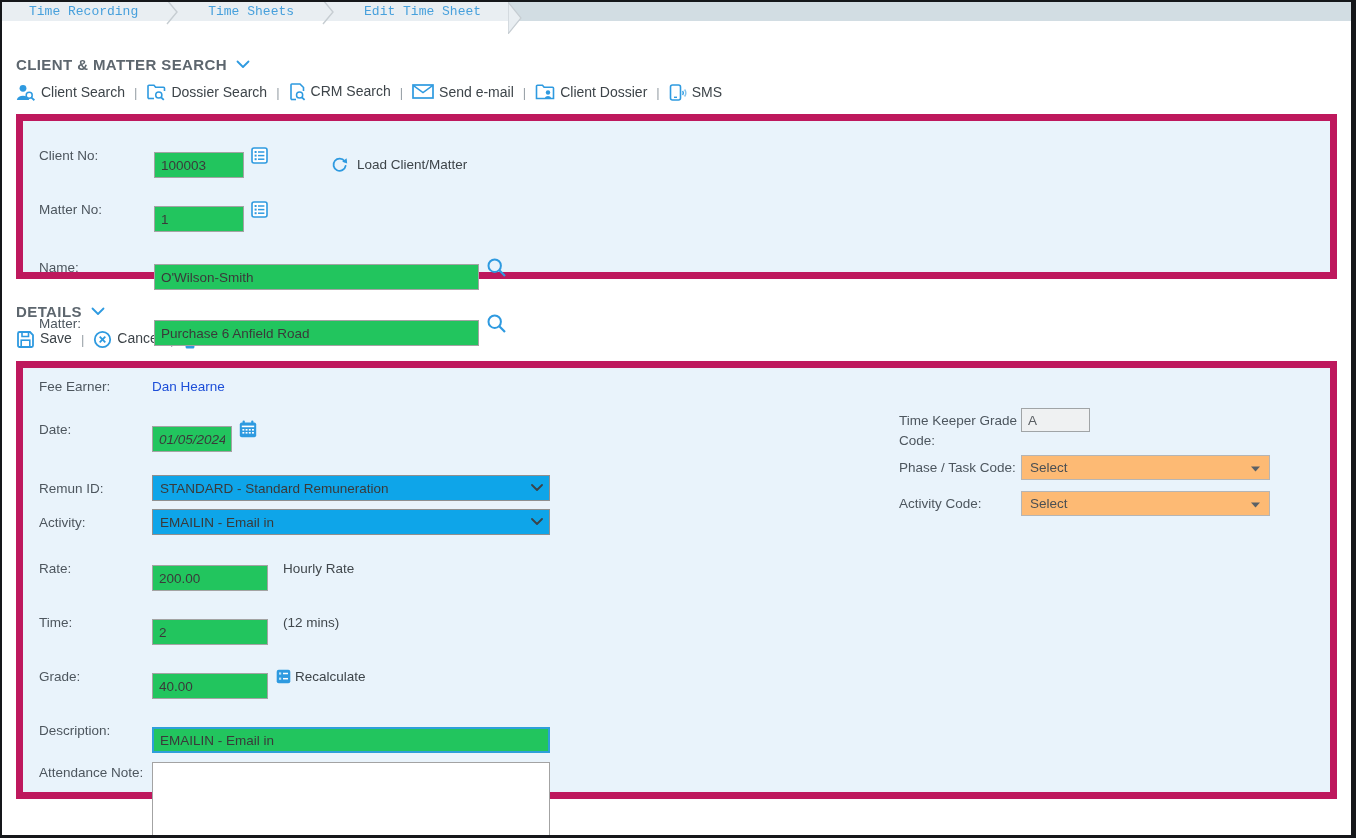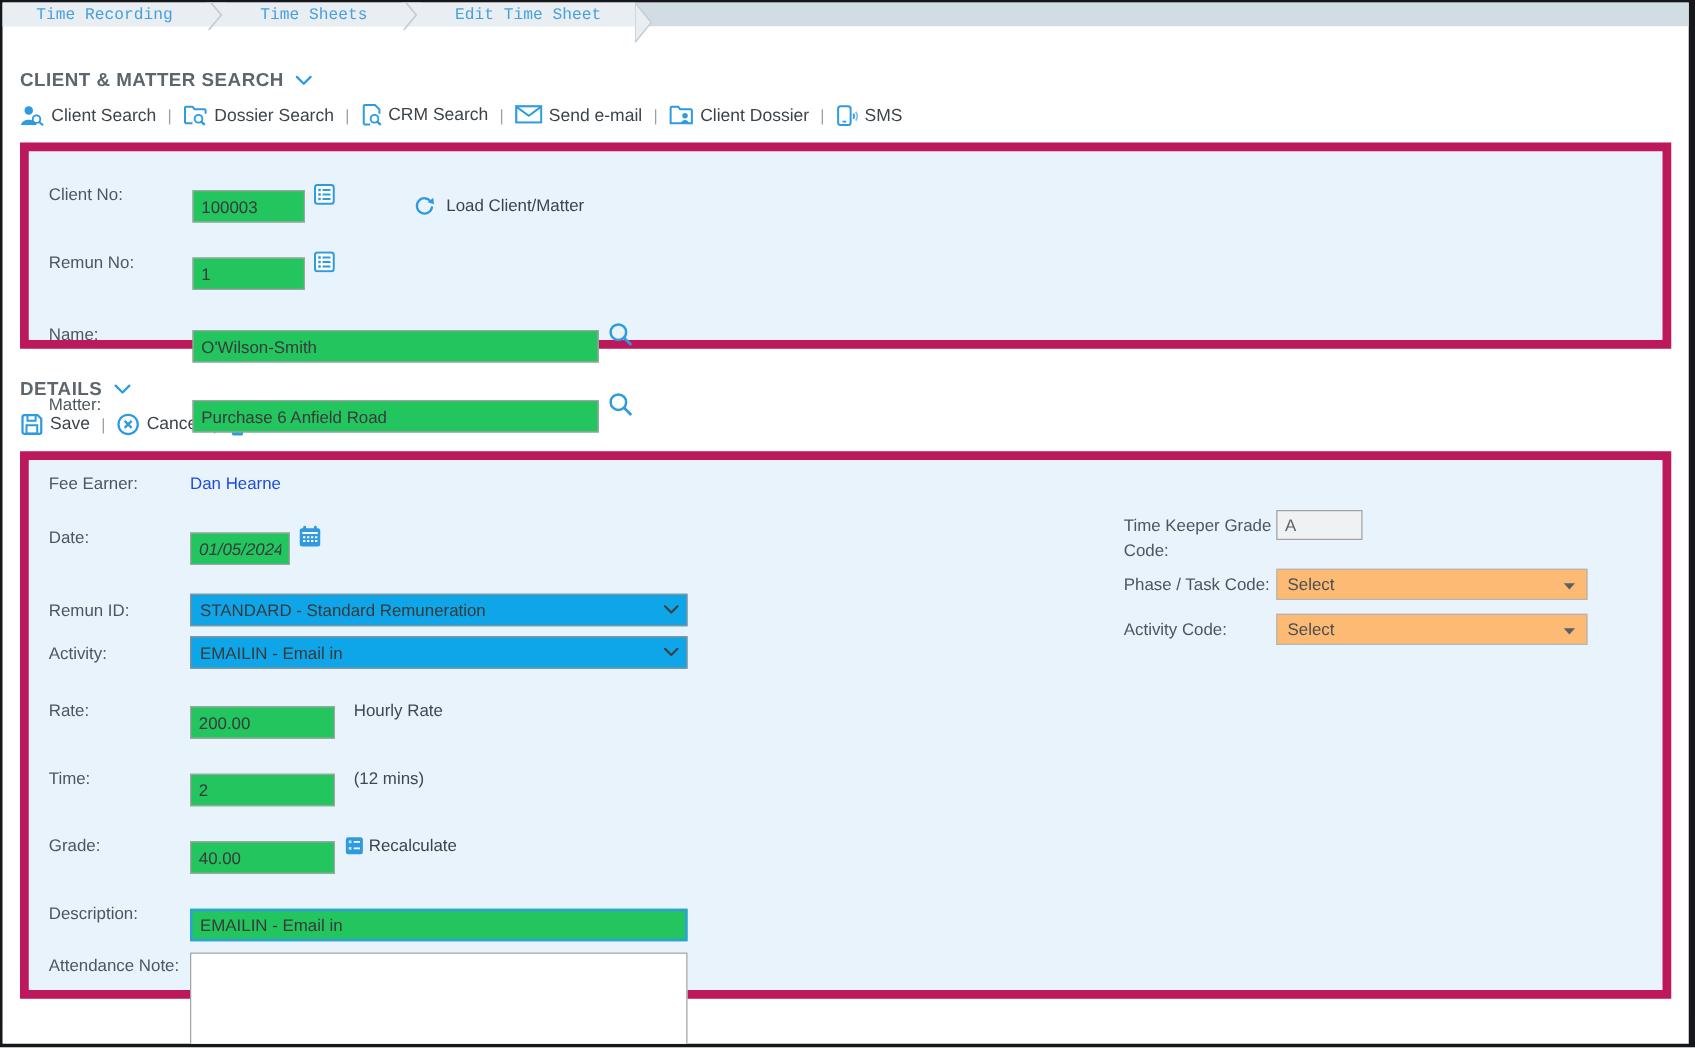"Remun No:" label { text: Remun -> Matter }
